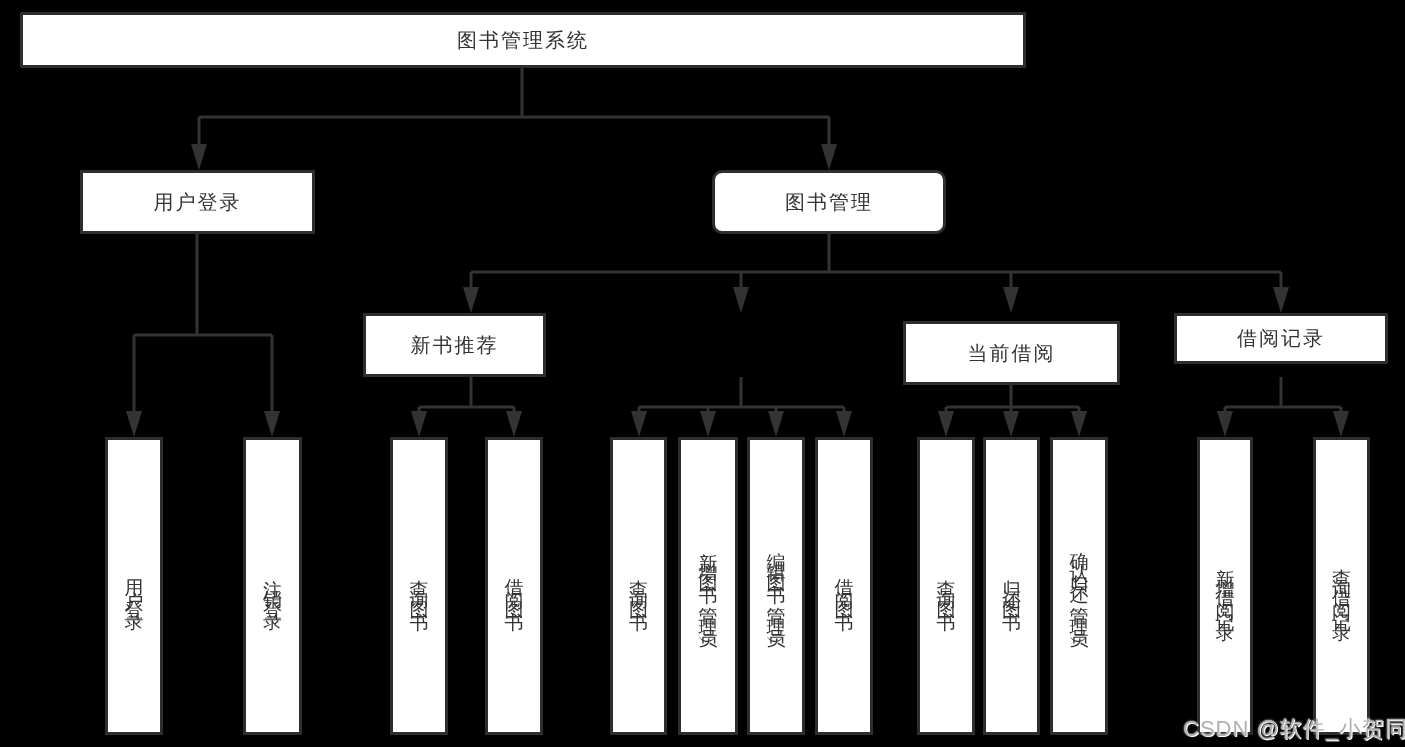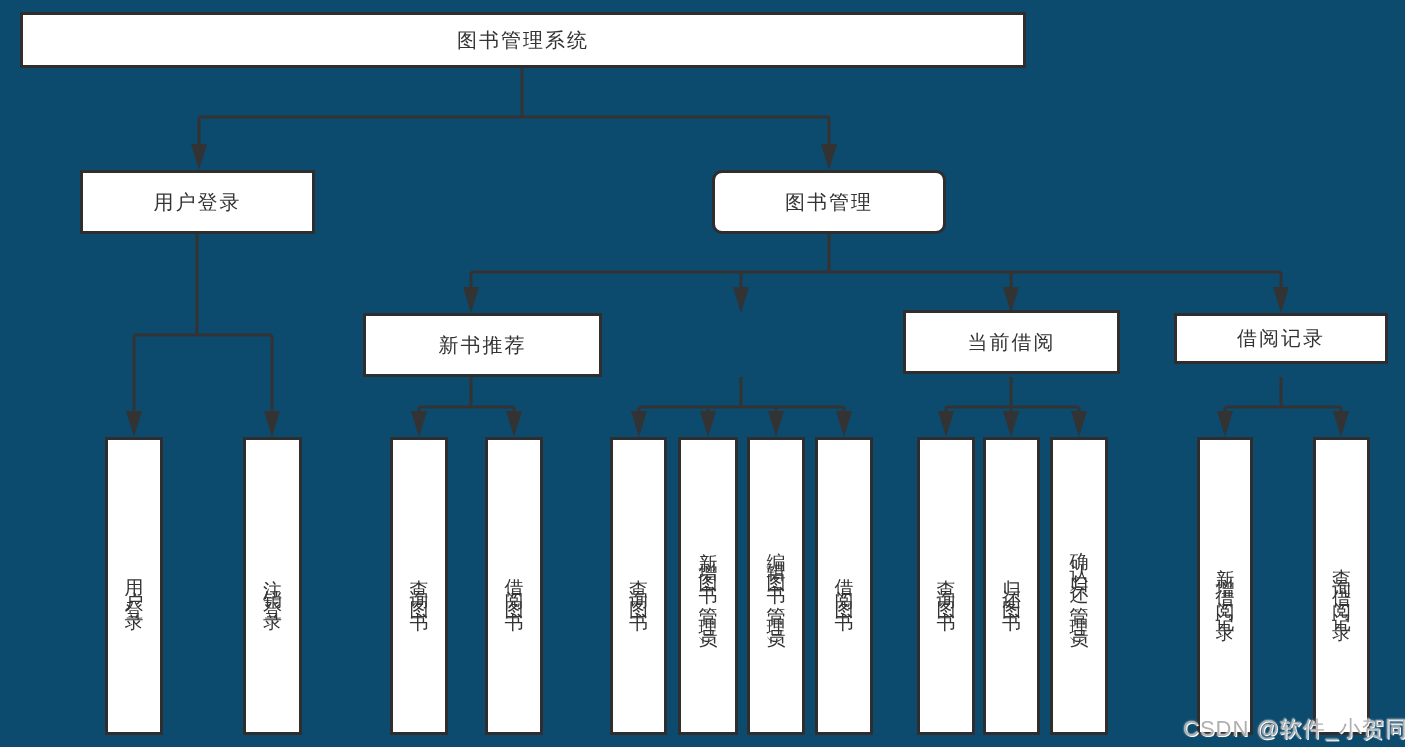"图书管理系统" .canvas { background: #0c4a6e -> #000000 }
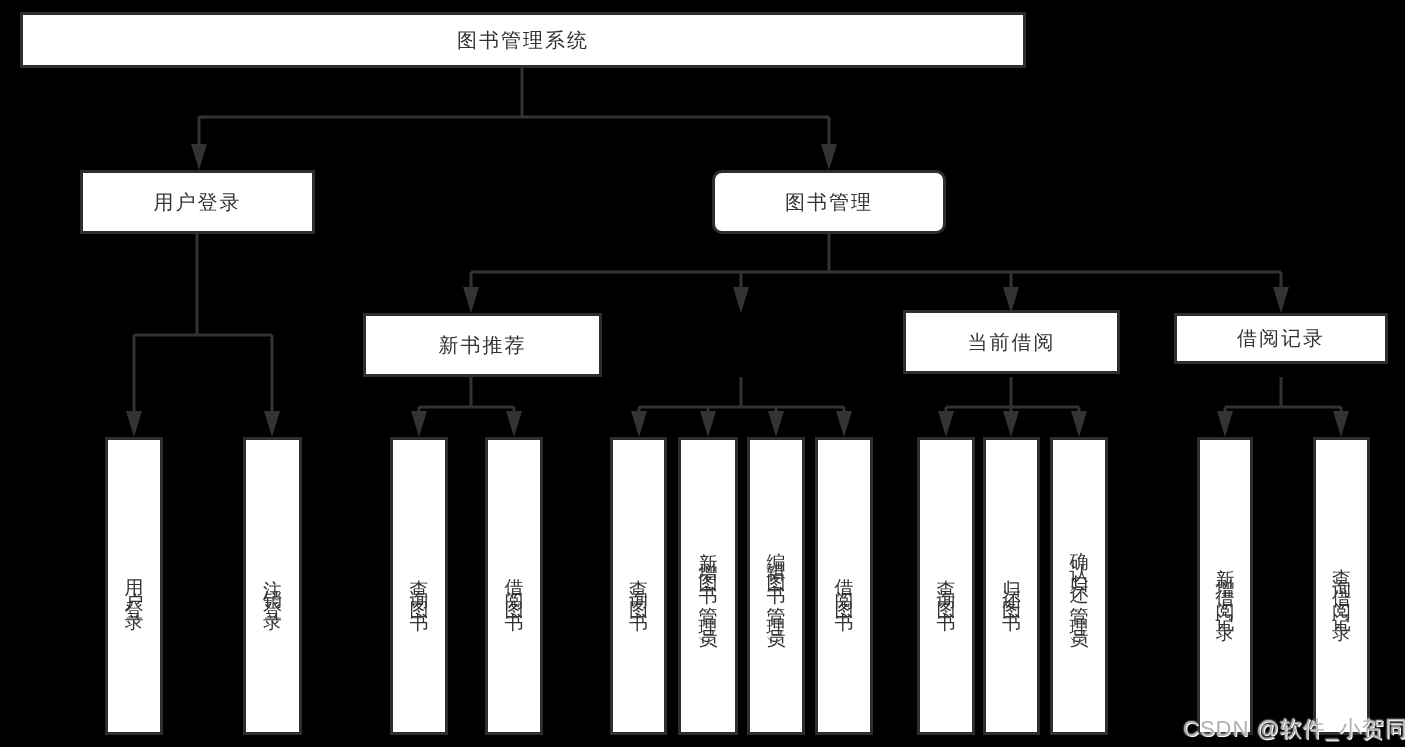"新书推荐" .n-l3a { width: 239px -> 183px }
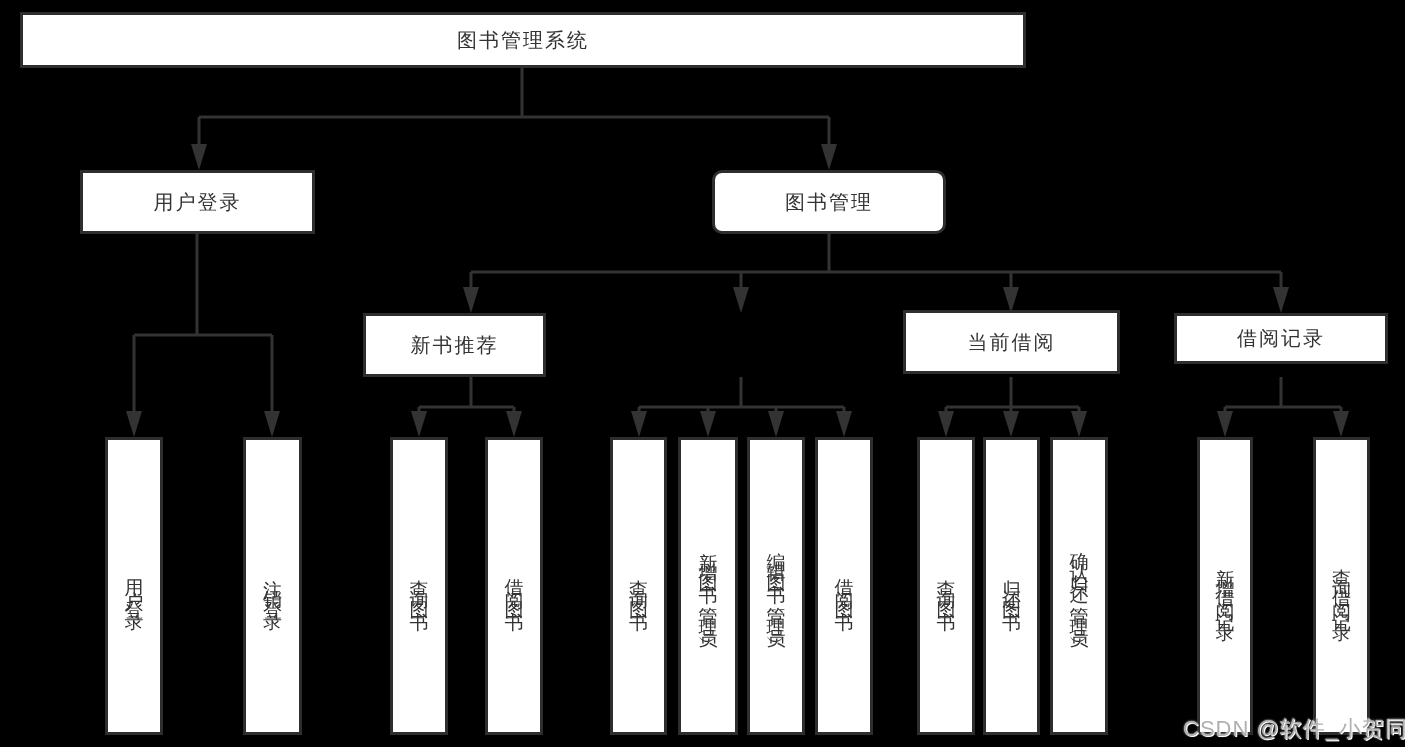"当前借阅" .n-l3c { top: 310px -> 321px }
